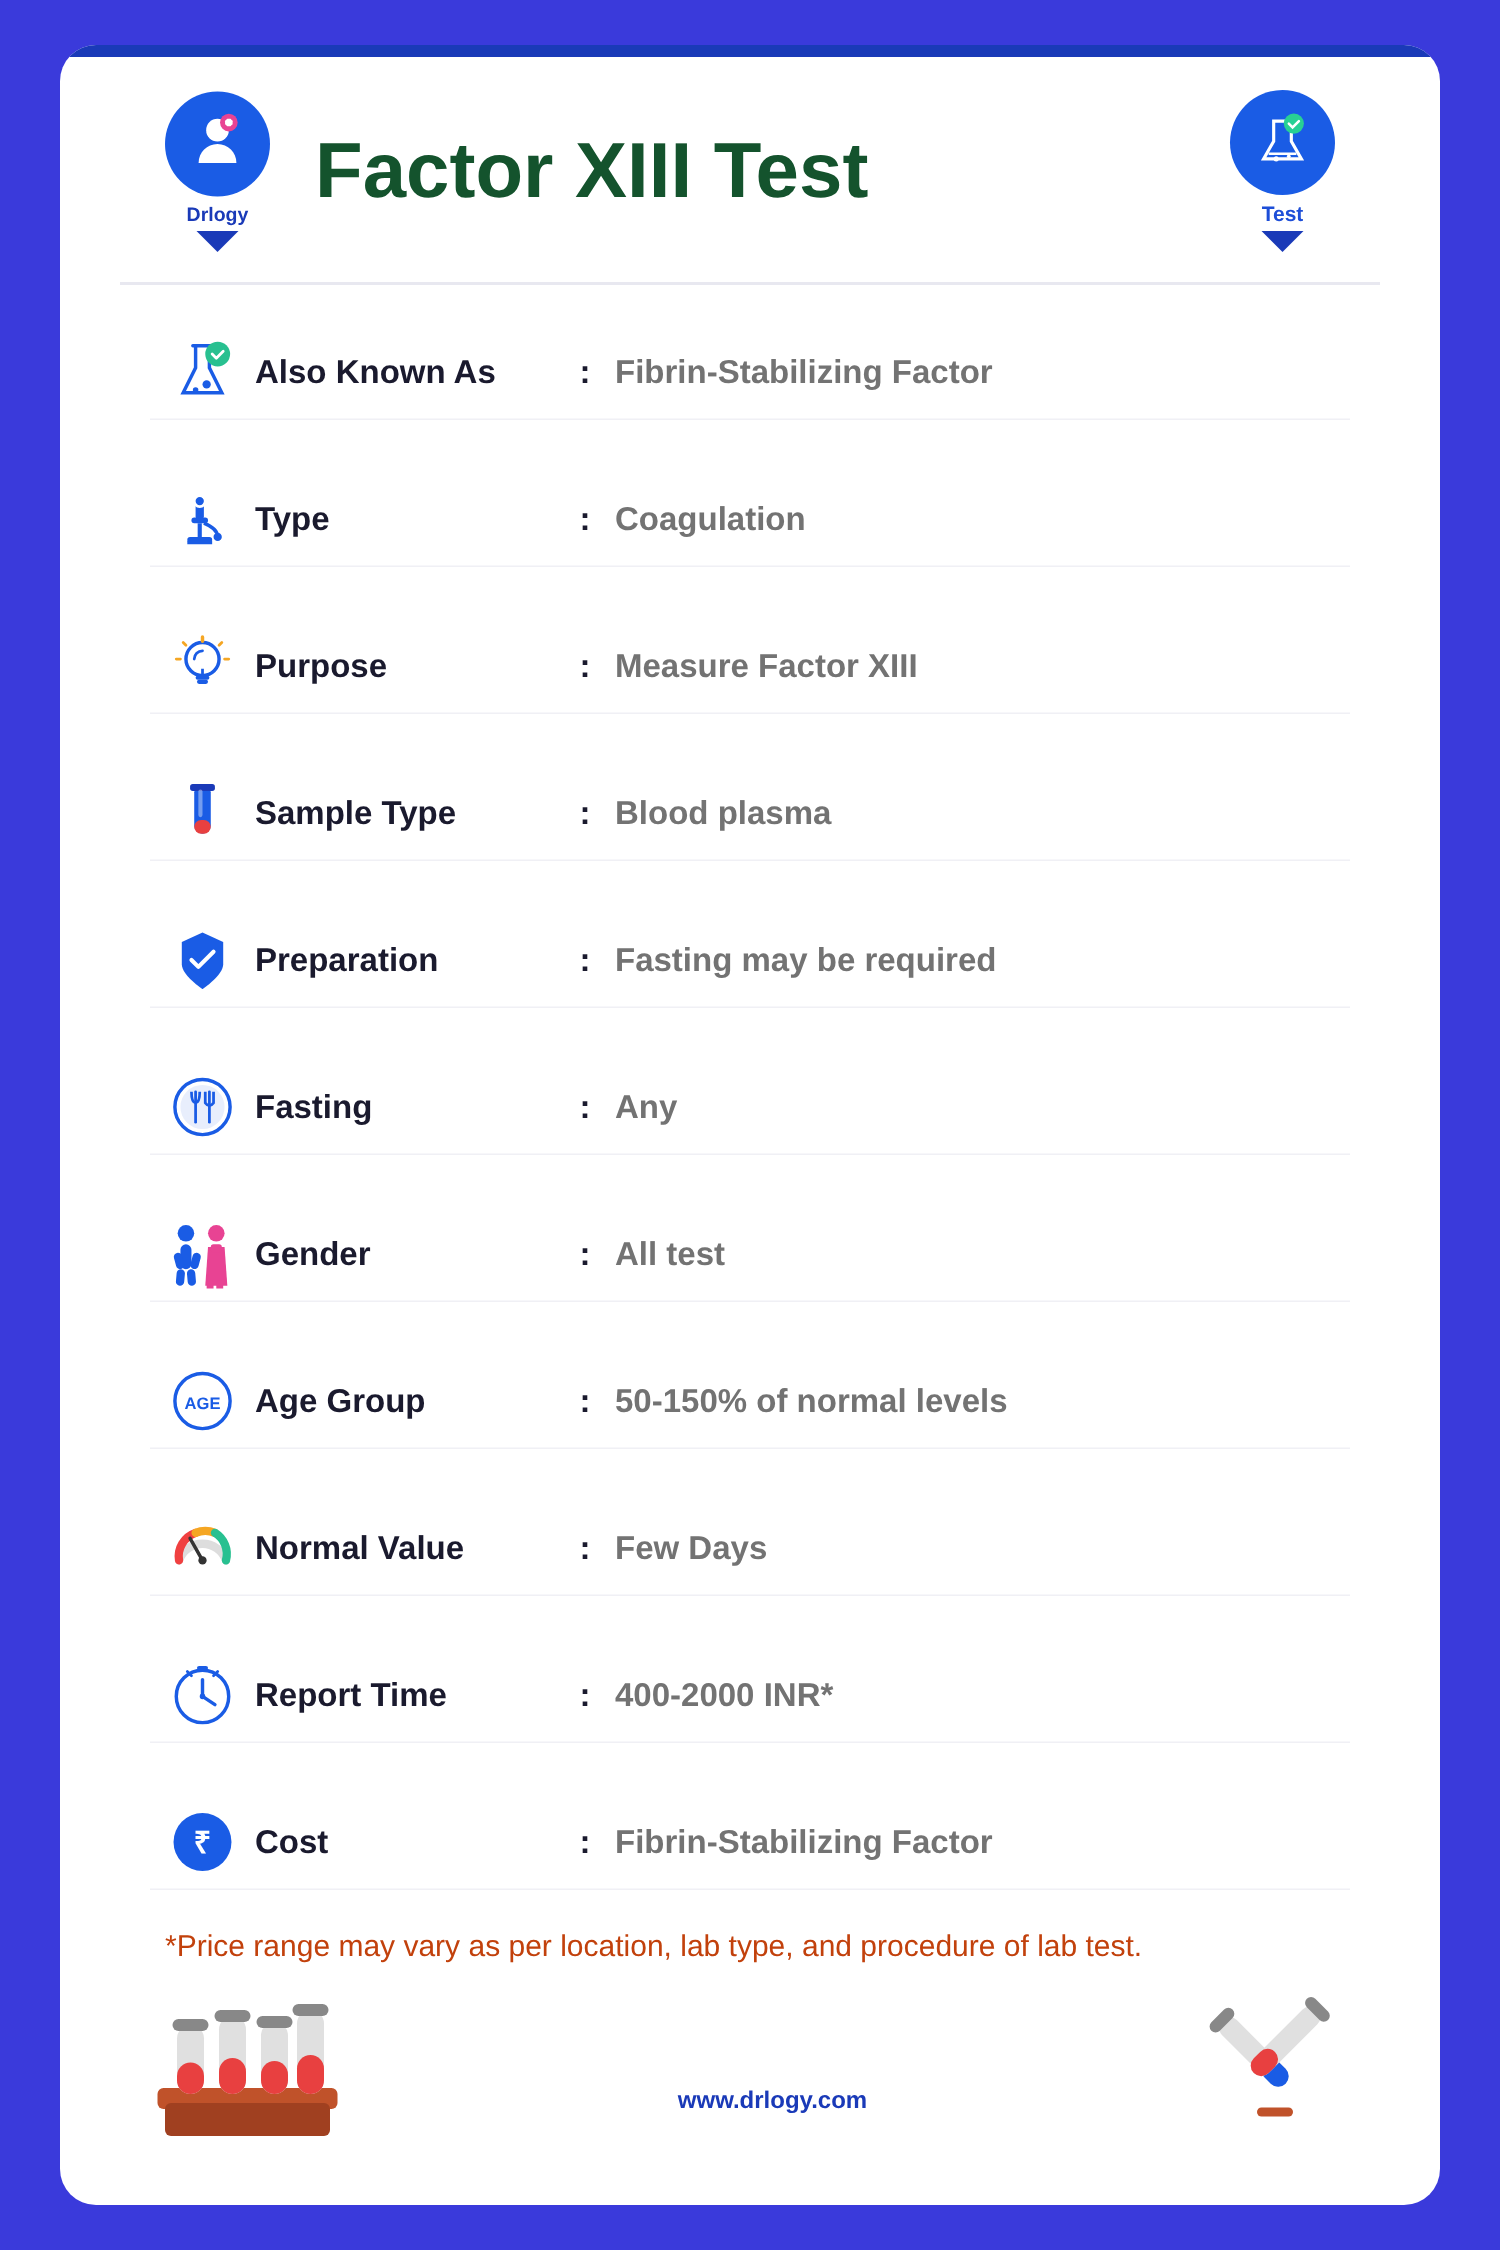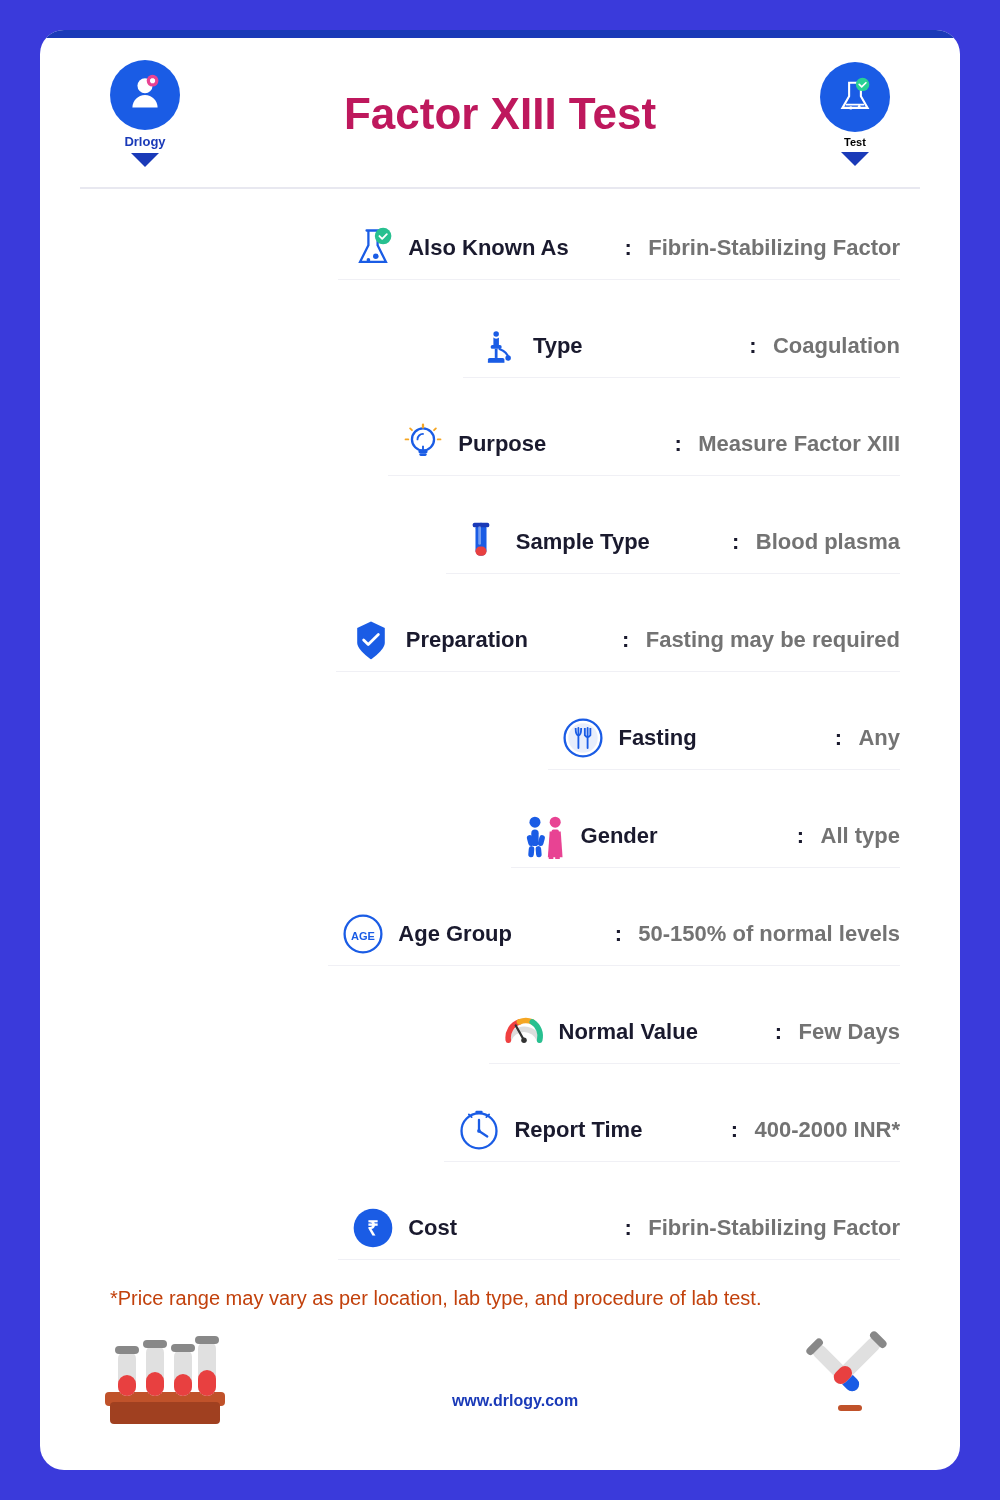"Factor XIII Test" .header-title { color: #be185d -> #14532d; font-size: 44px -> 52px; text-align: center -> none }
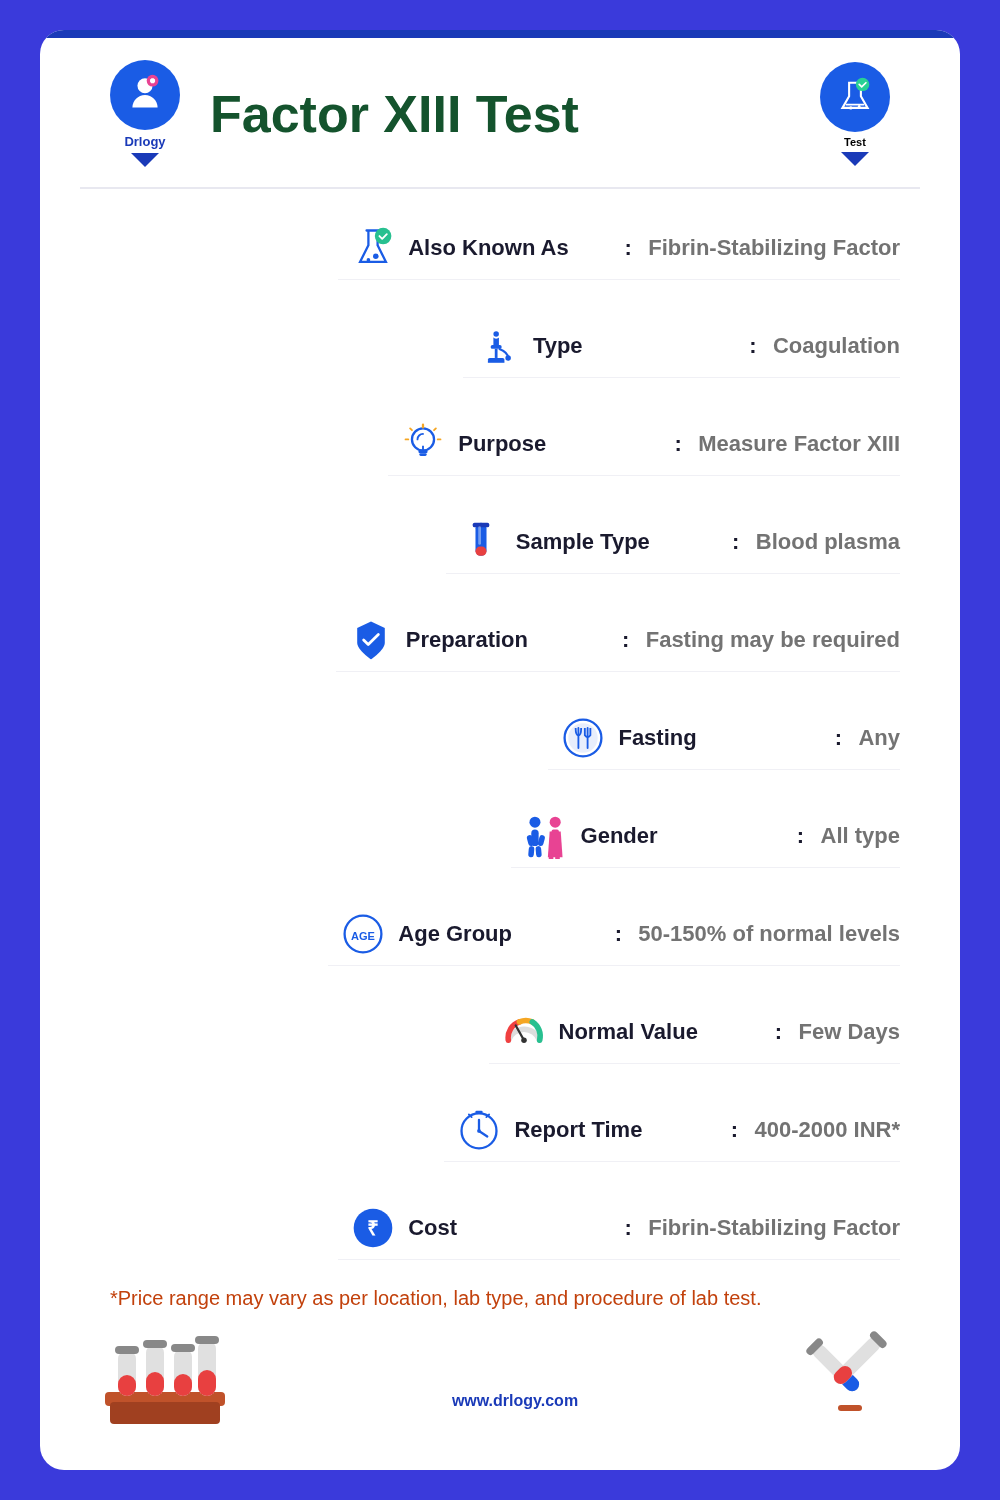"Test" .test-label { color: #000000 -> #1d4ed8; font-size: 11px -> 14px }
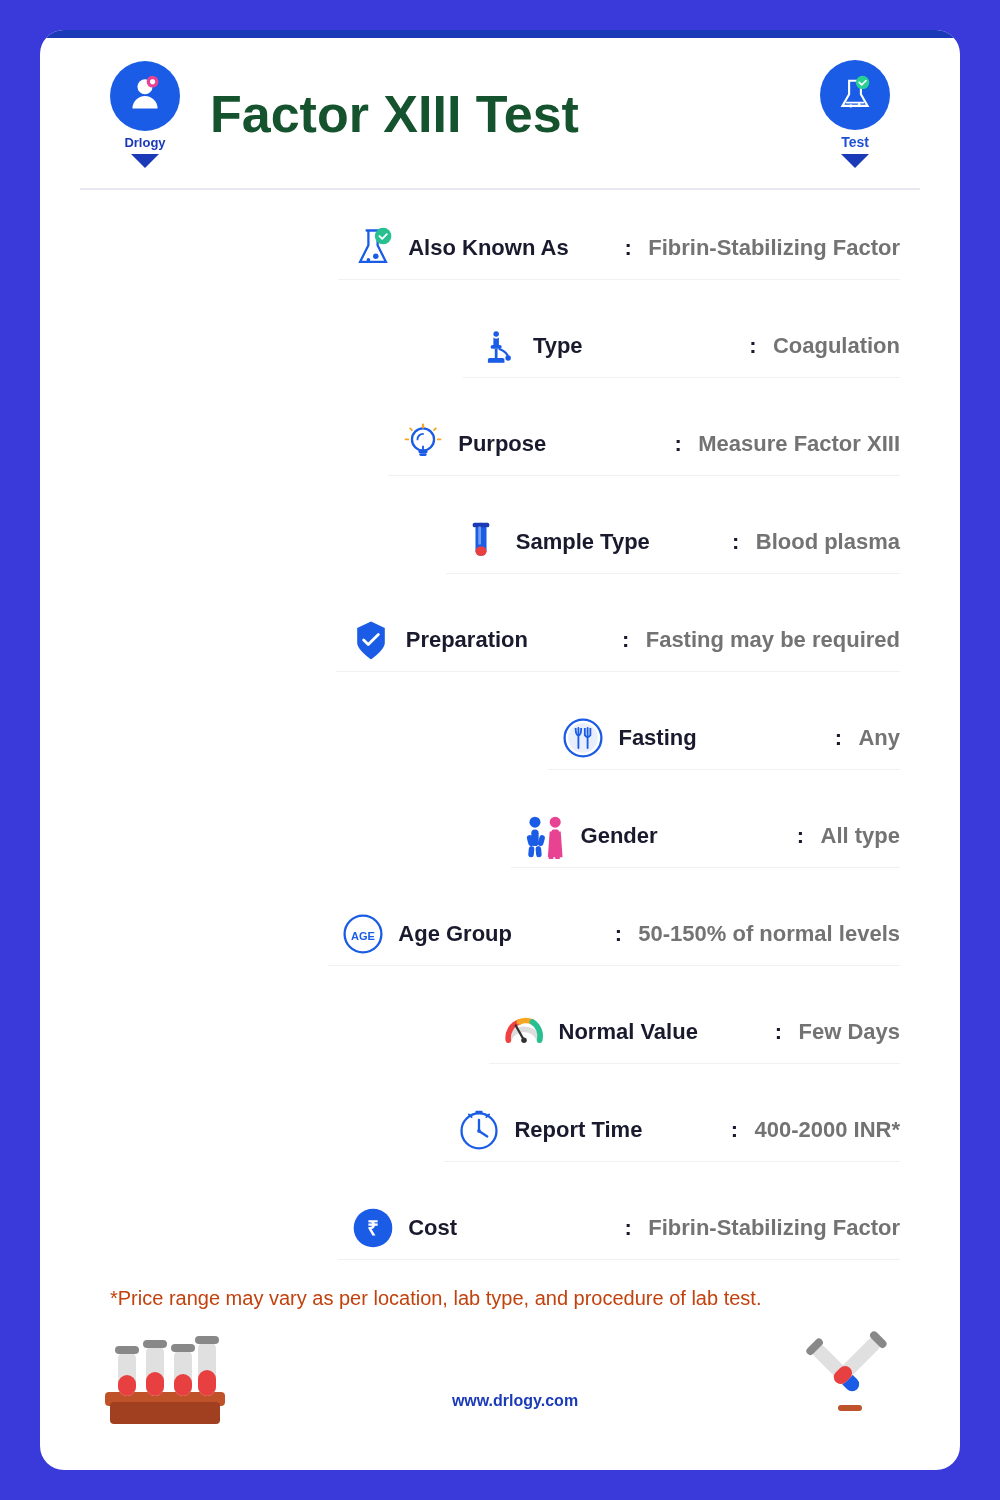"Also Known As" .rows-container { align-items: flex-end -> none }
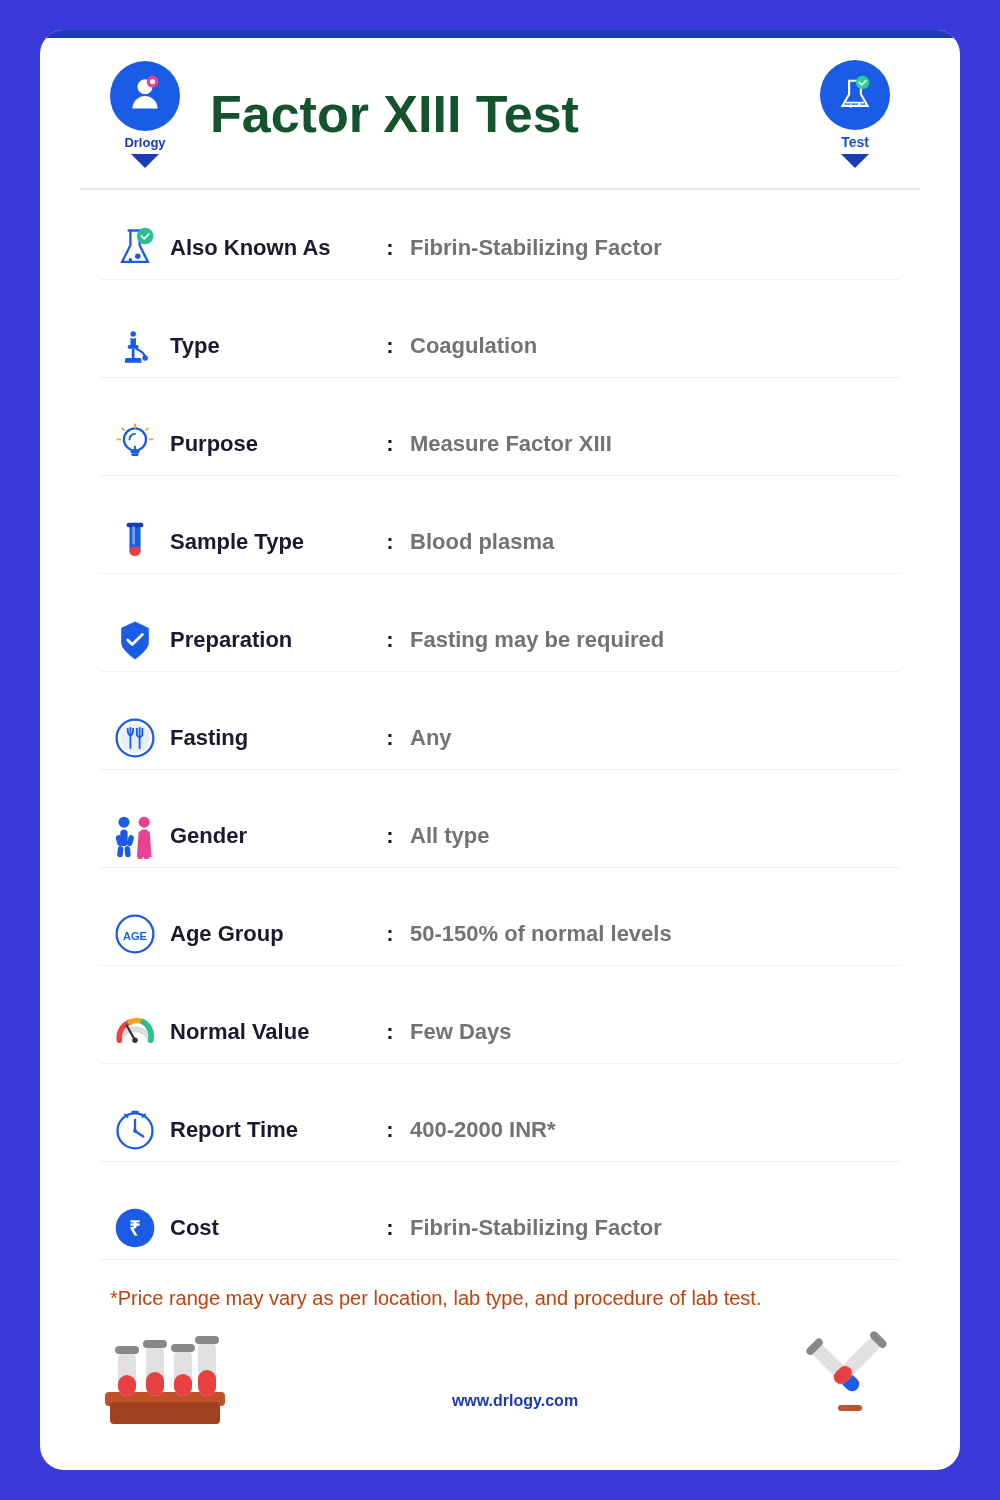"All type" div.value-cell { text: type -> test }
